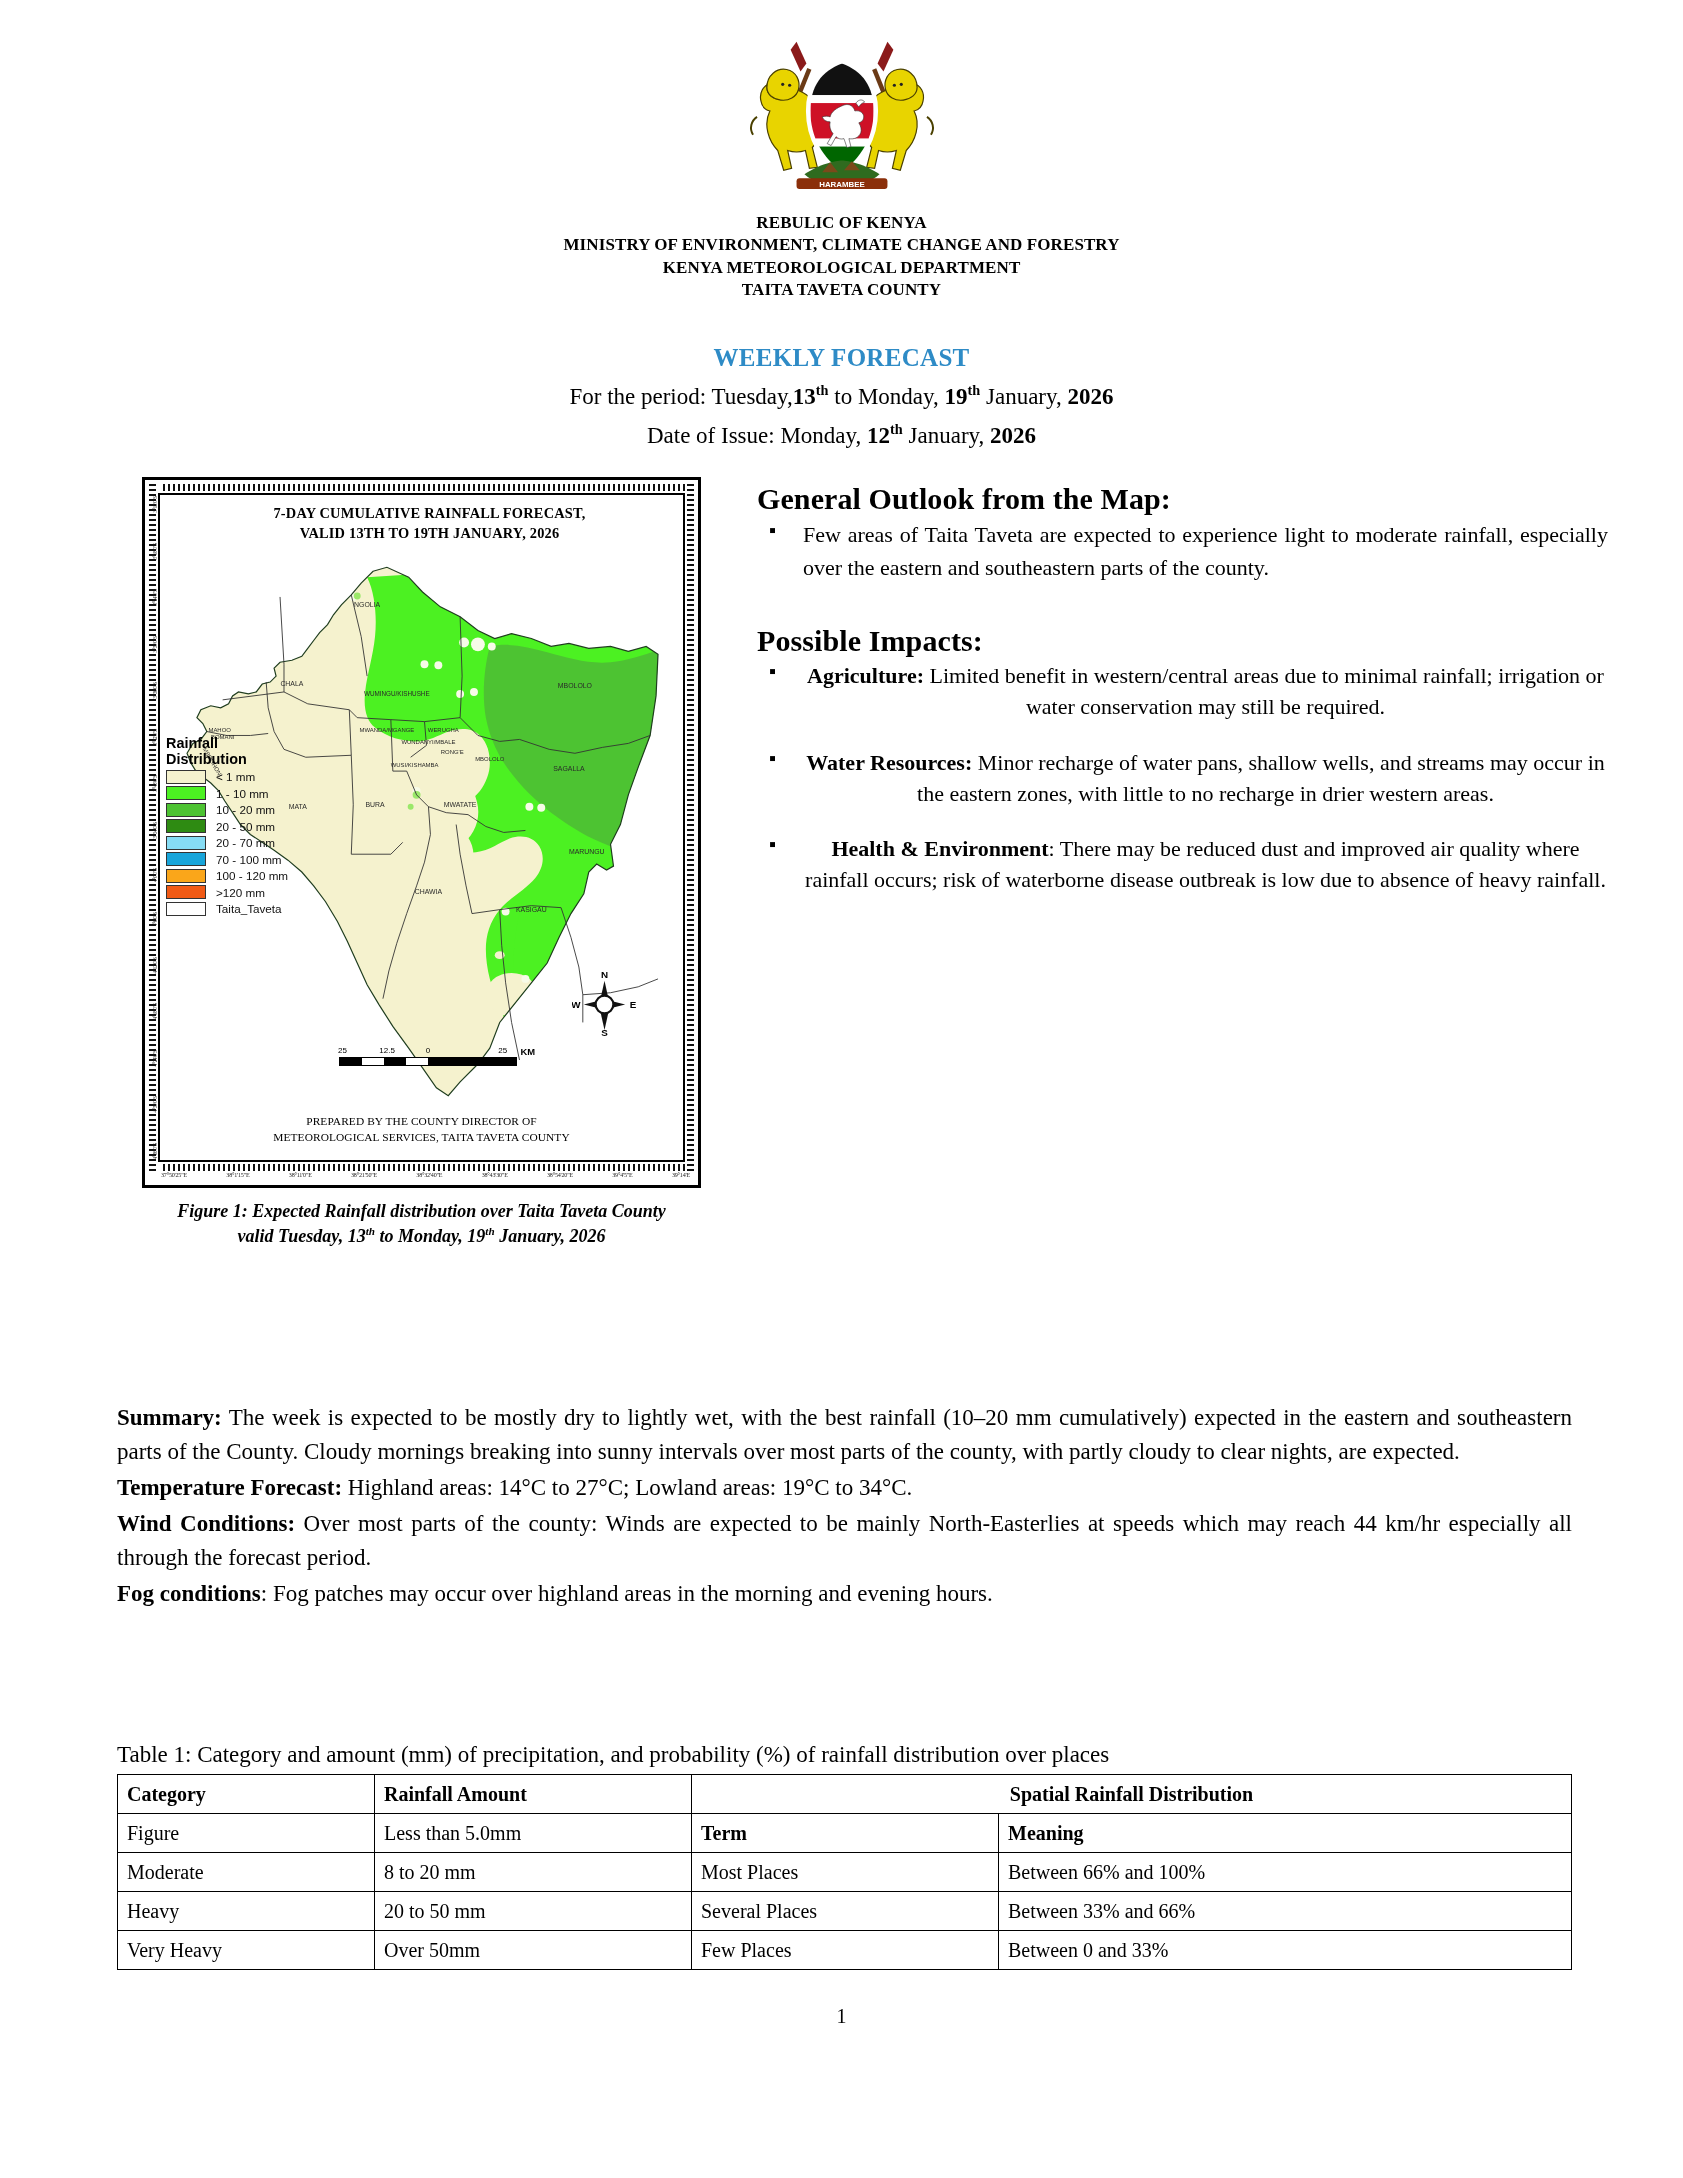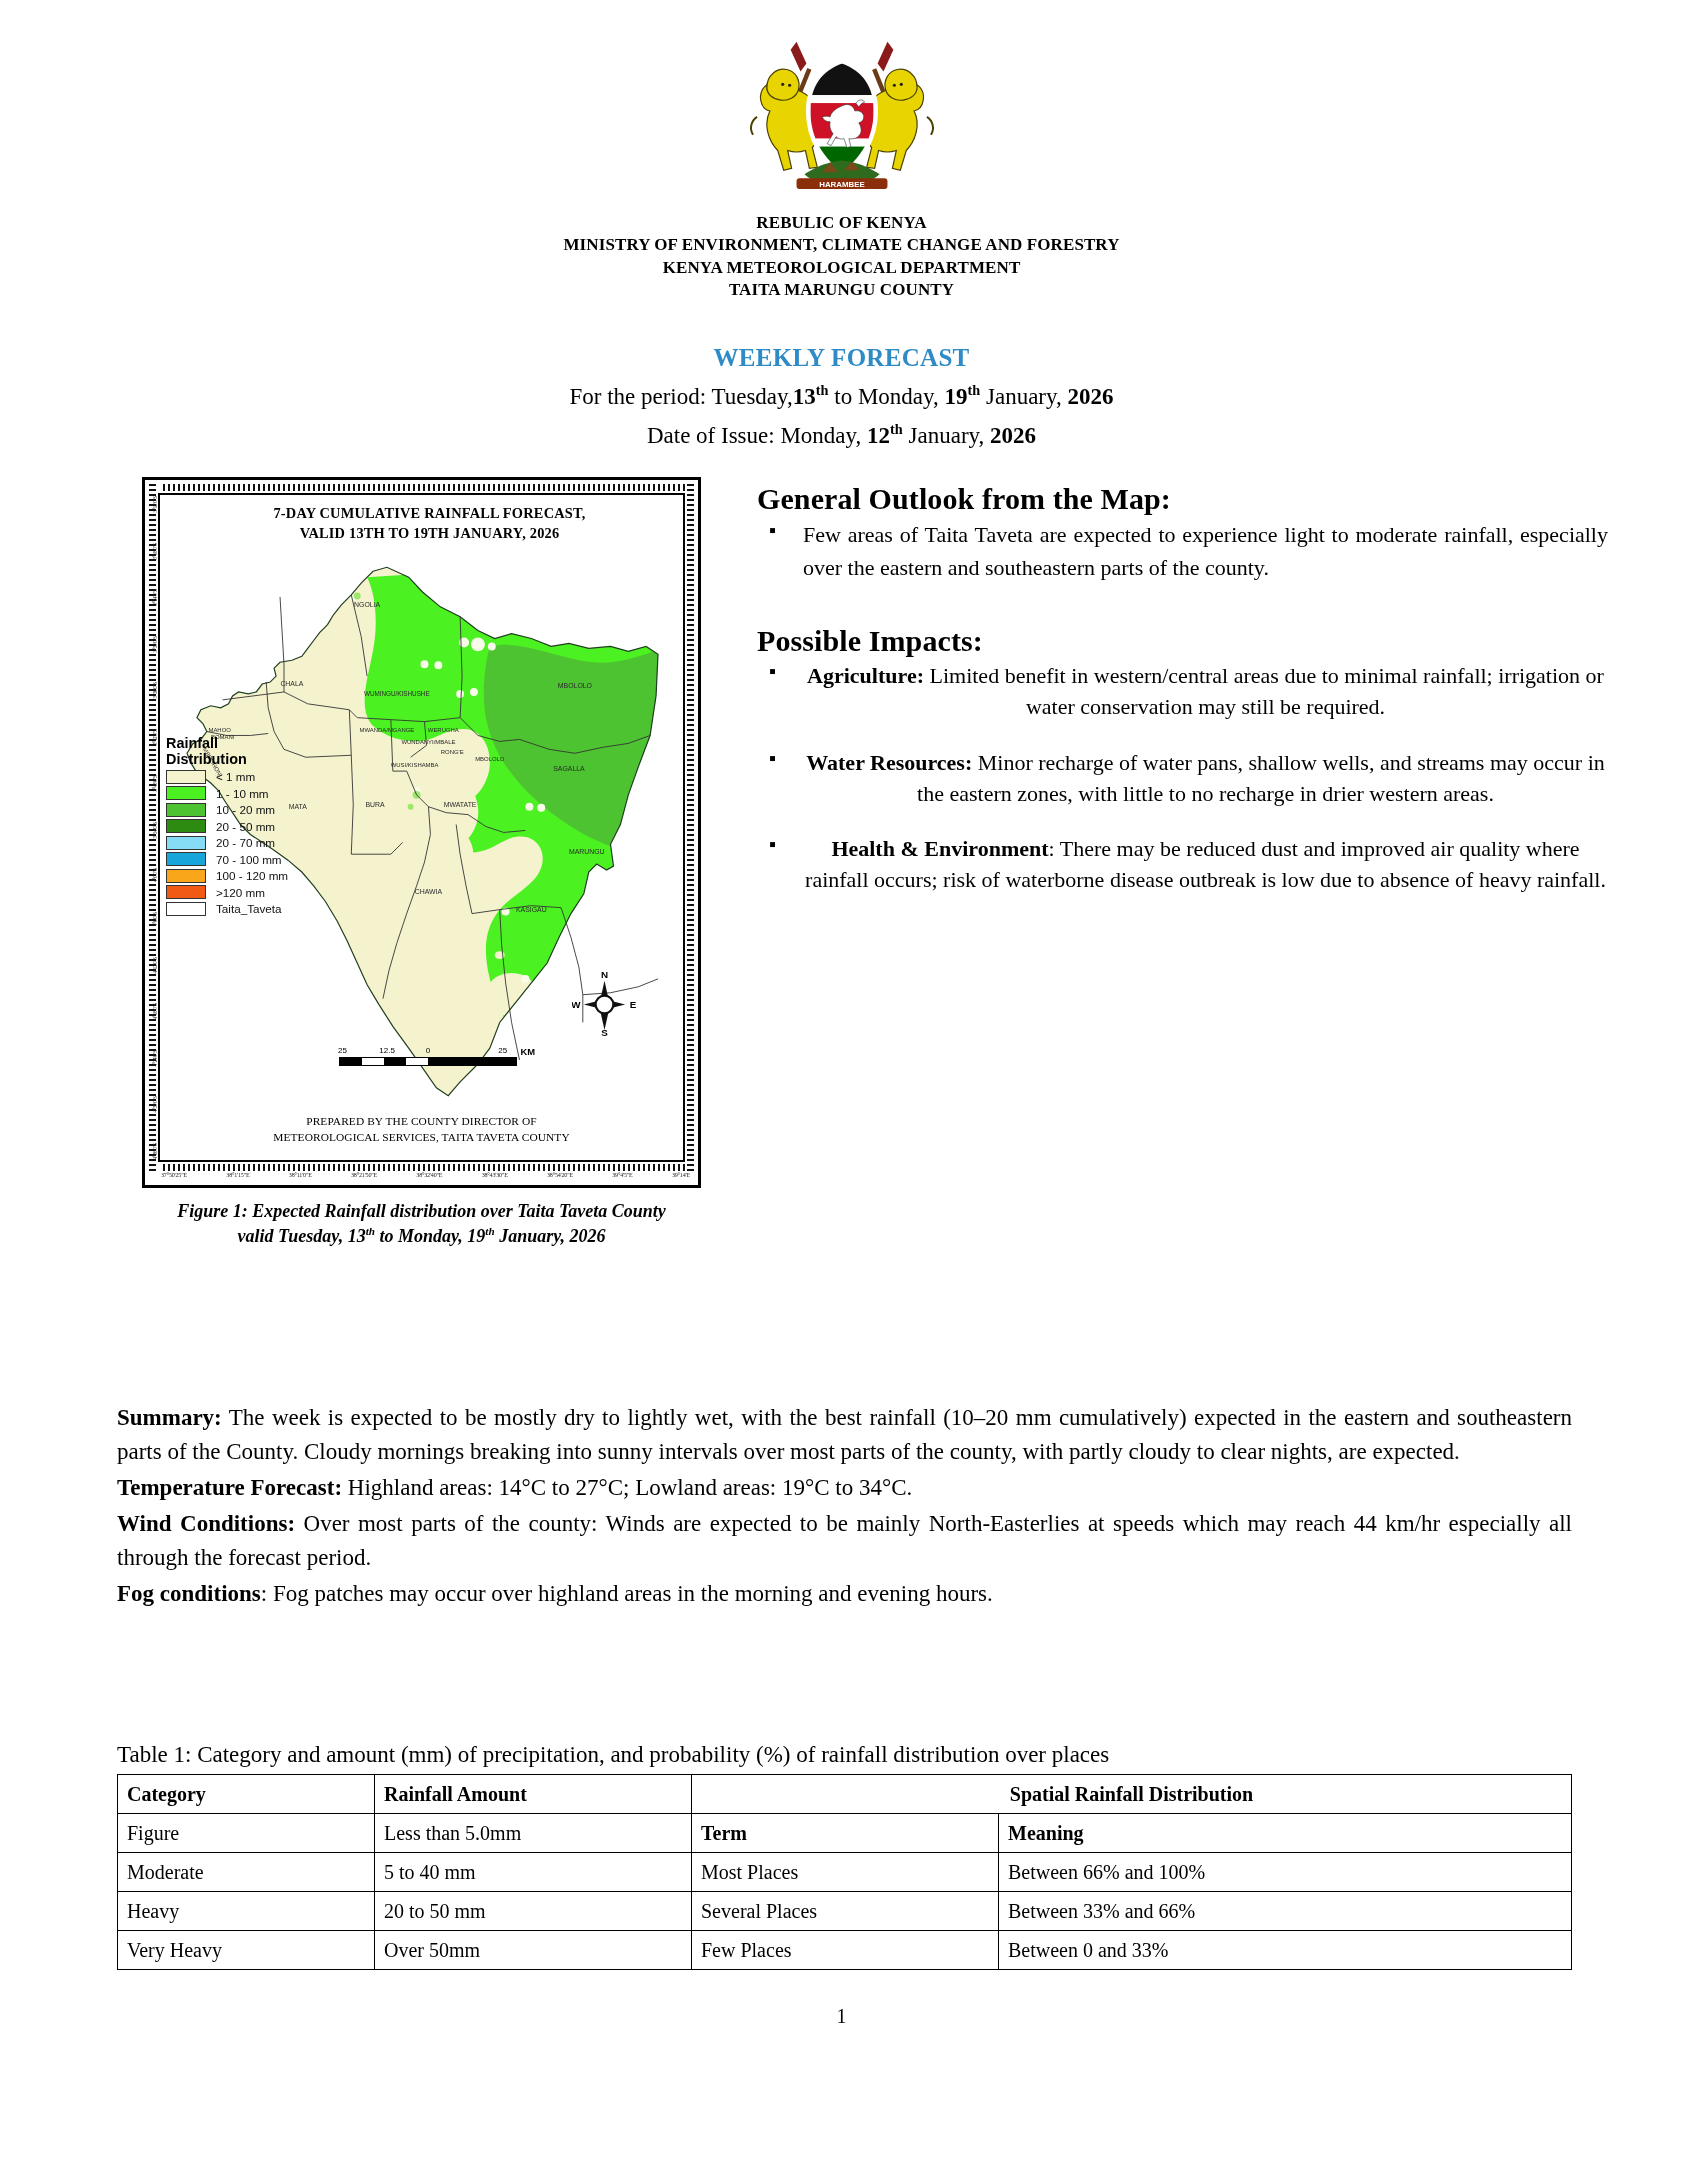"TAITA MARUNGU COUNTY" div { text: MARUNGU -> TAVETA }
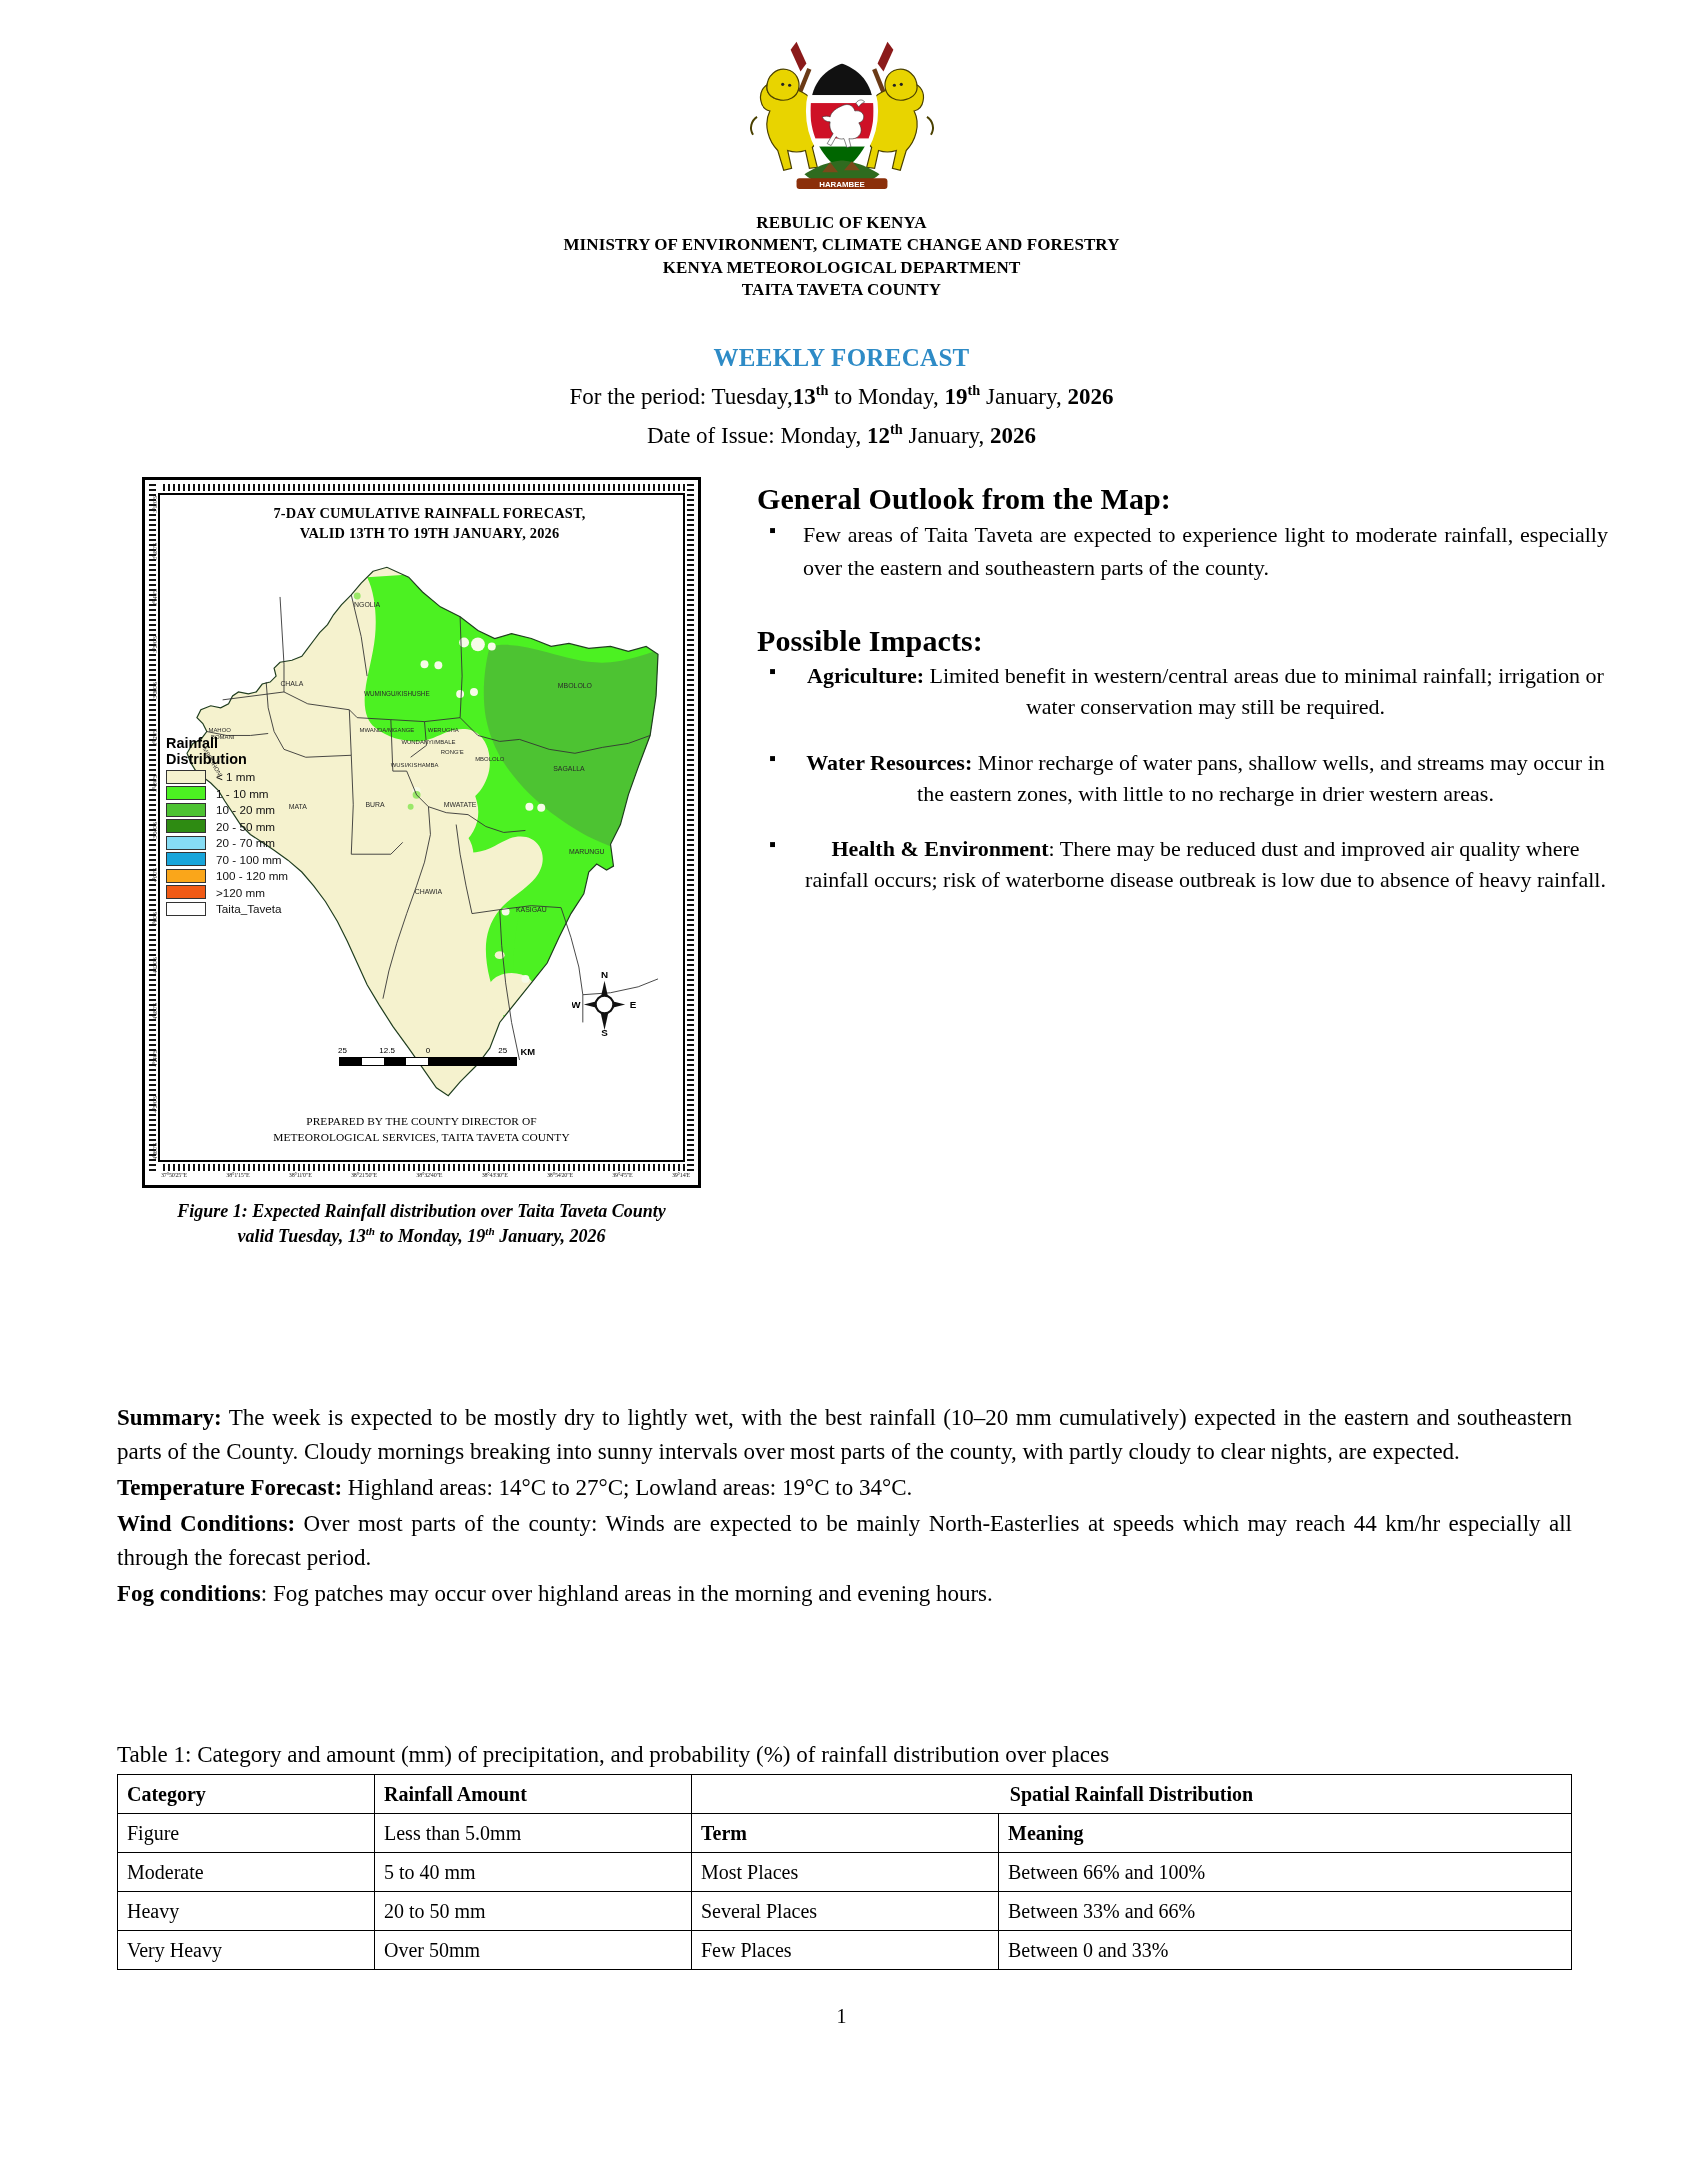"5 to 40 mm" td.col-2 { text: 5 to 40 -> 8 to 20 }
